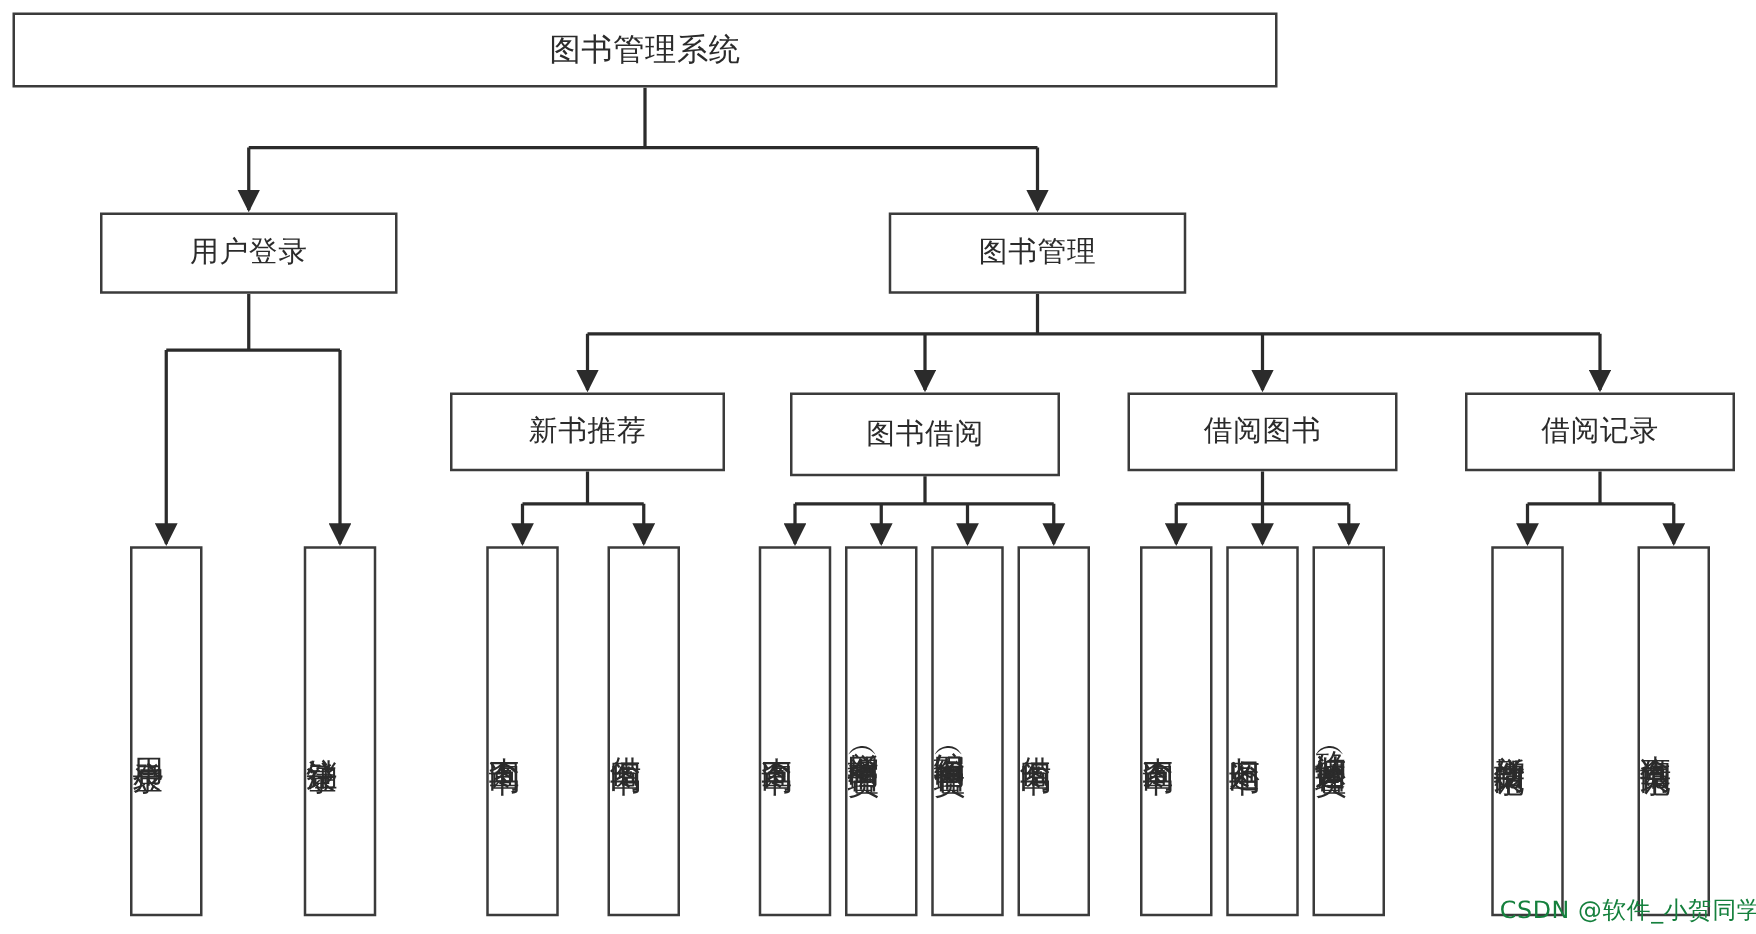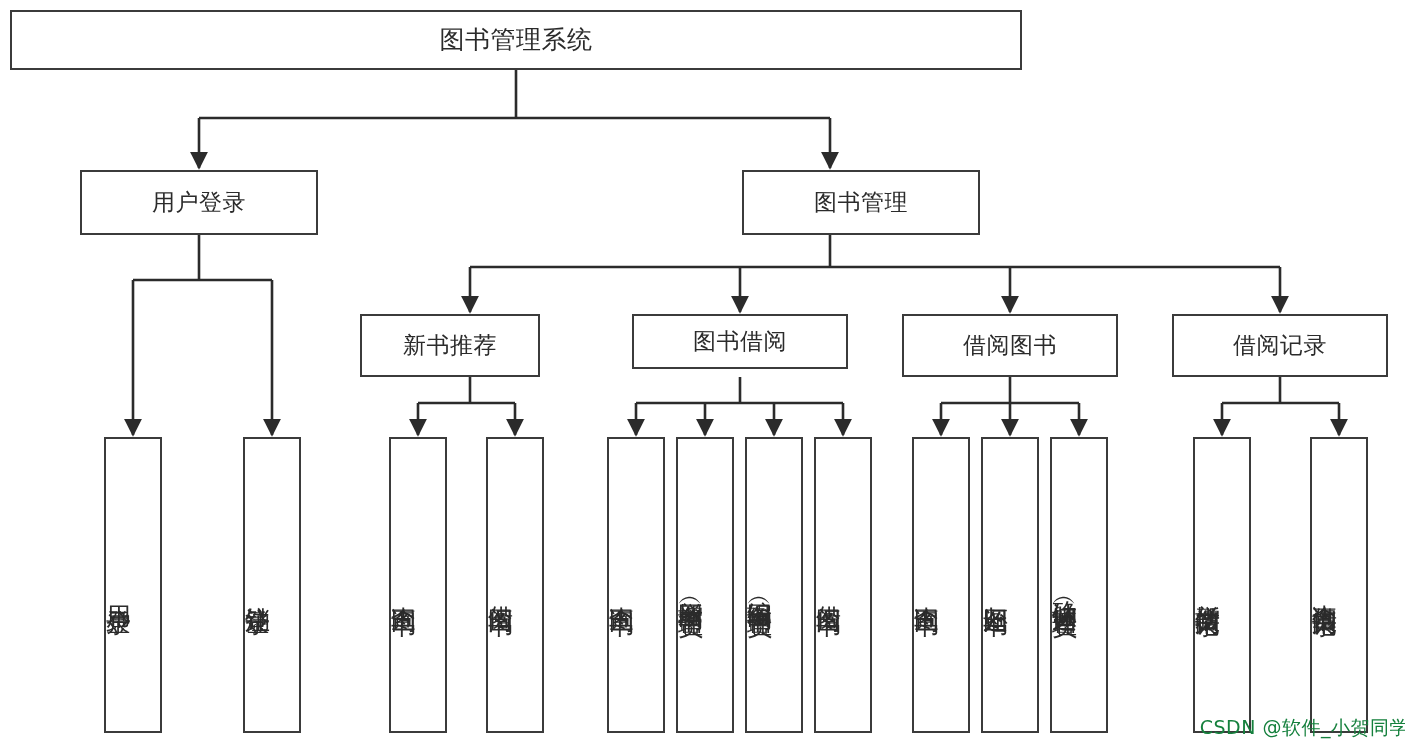"图书管理" div.node-box { margin-left: 31px -> none }
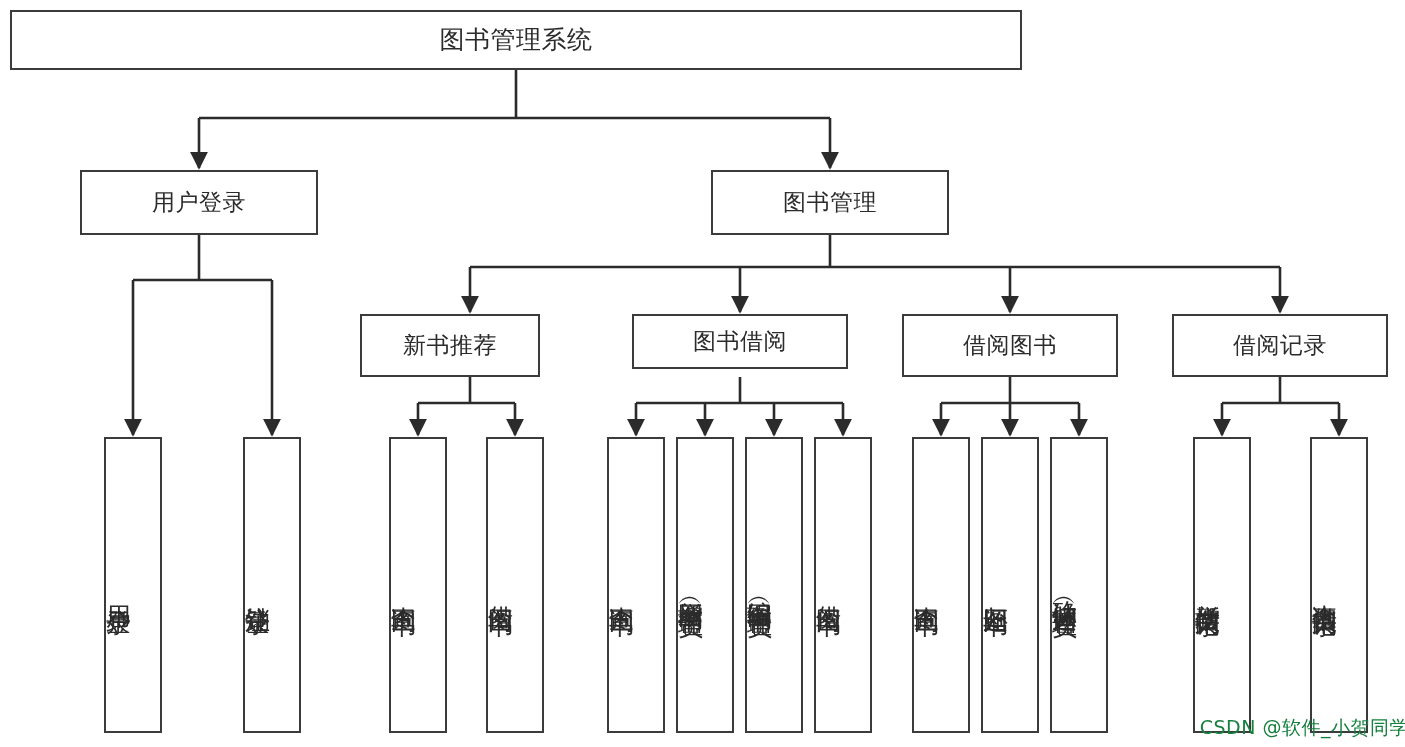"新书推荐" div.node-box { width: 180px -> 220px }
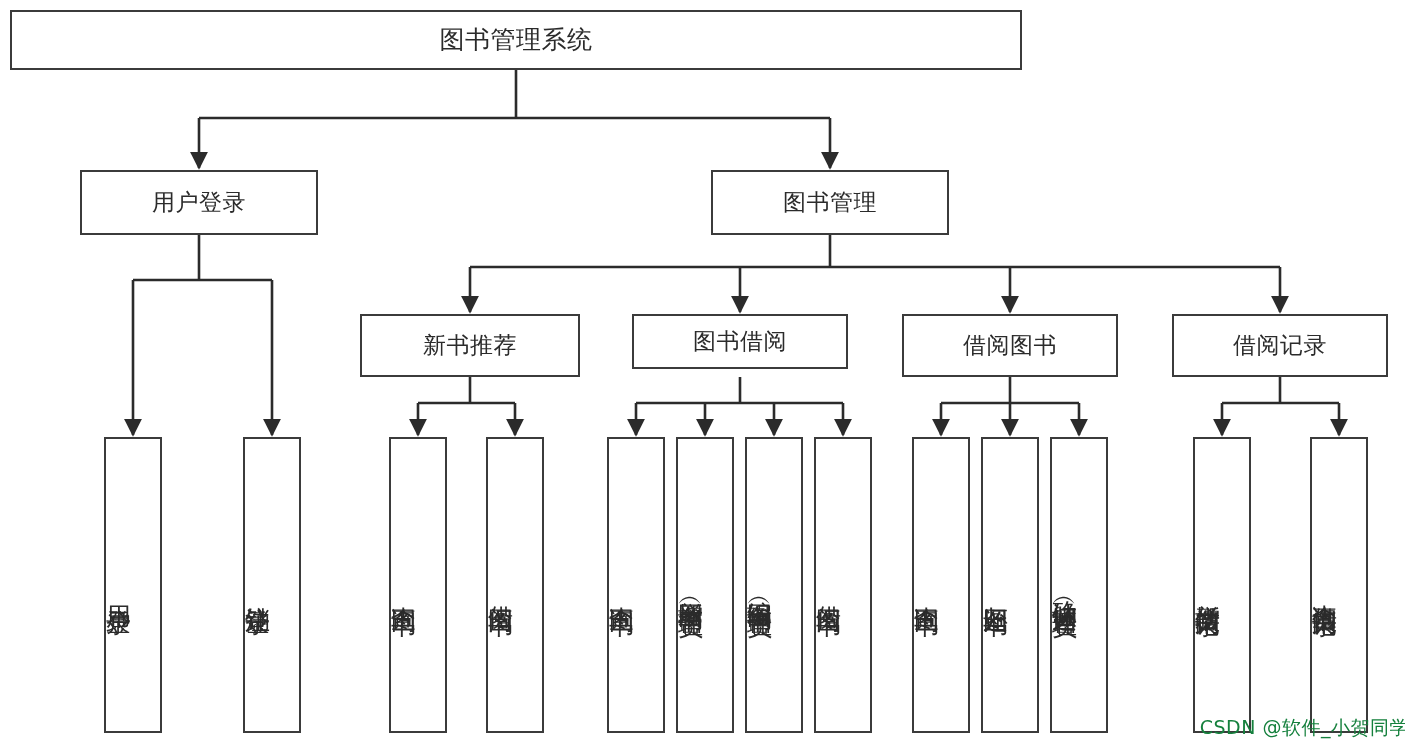"图书借阅" div.node-box { height: 55px -> 67px }
